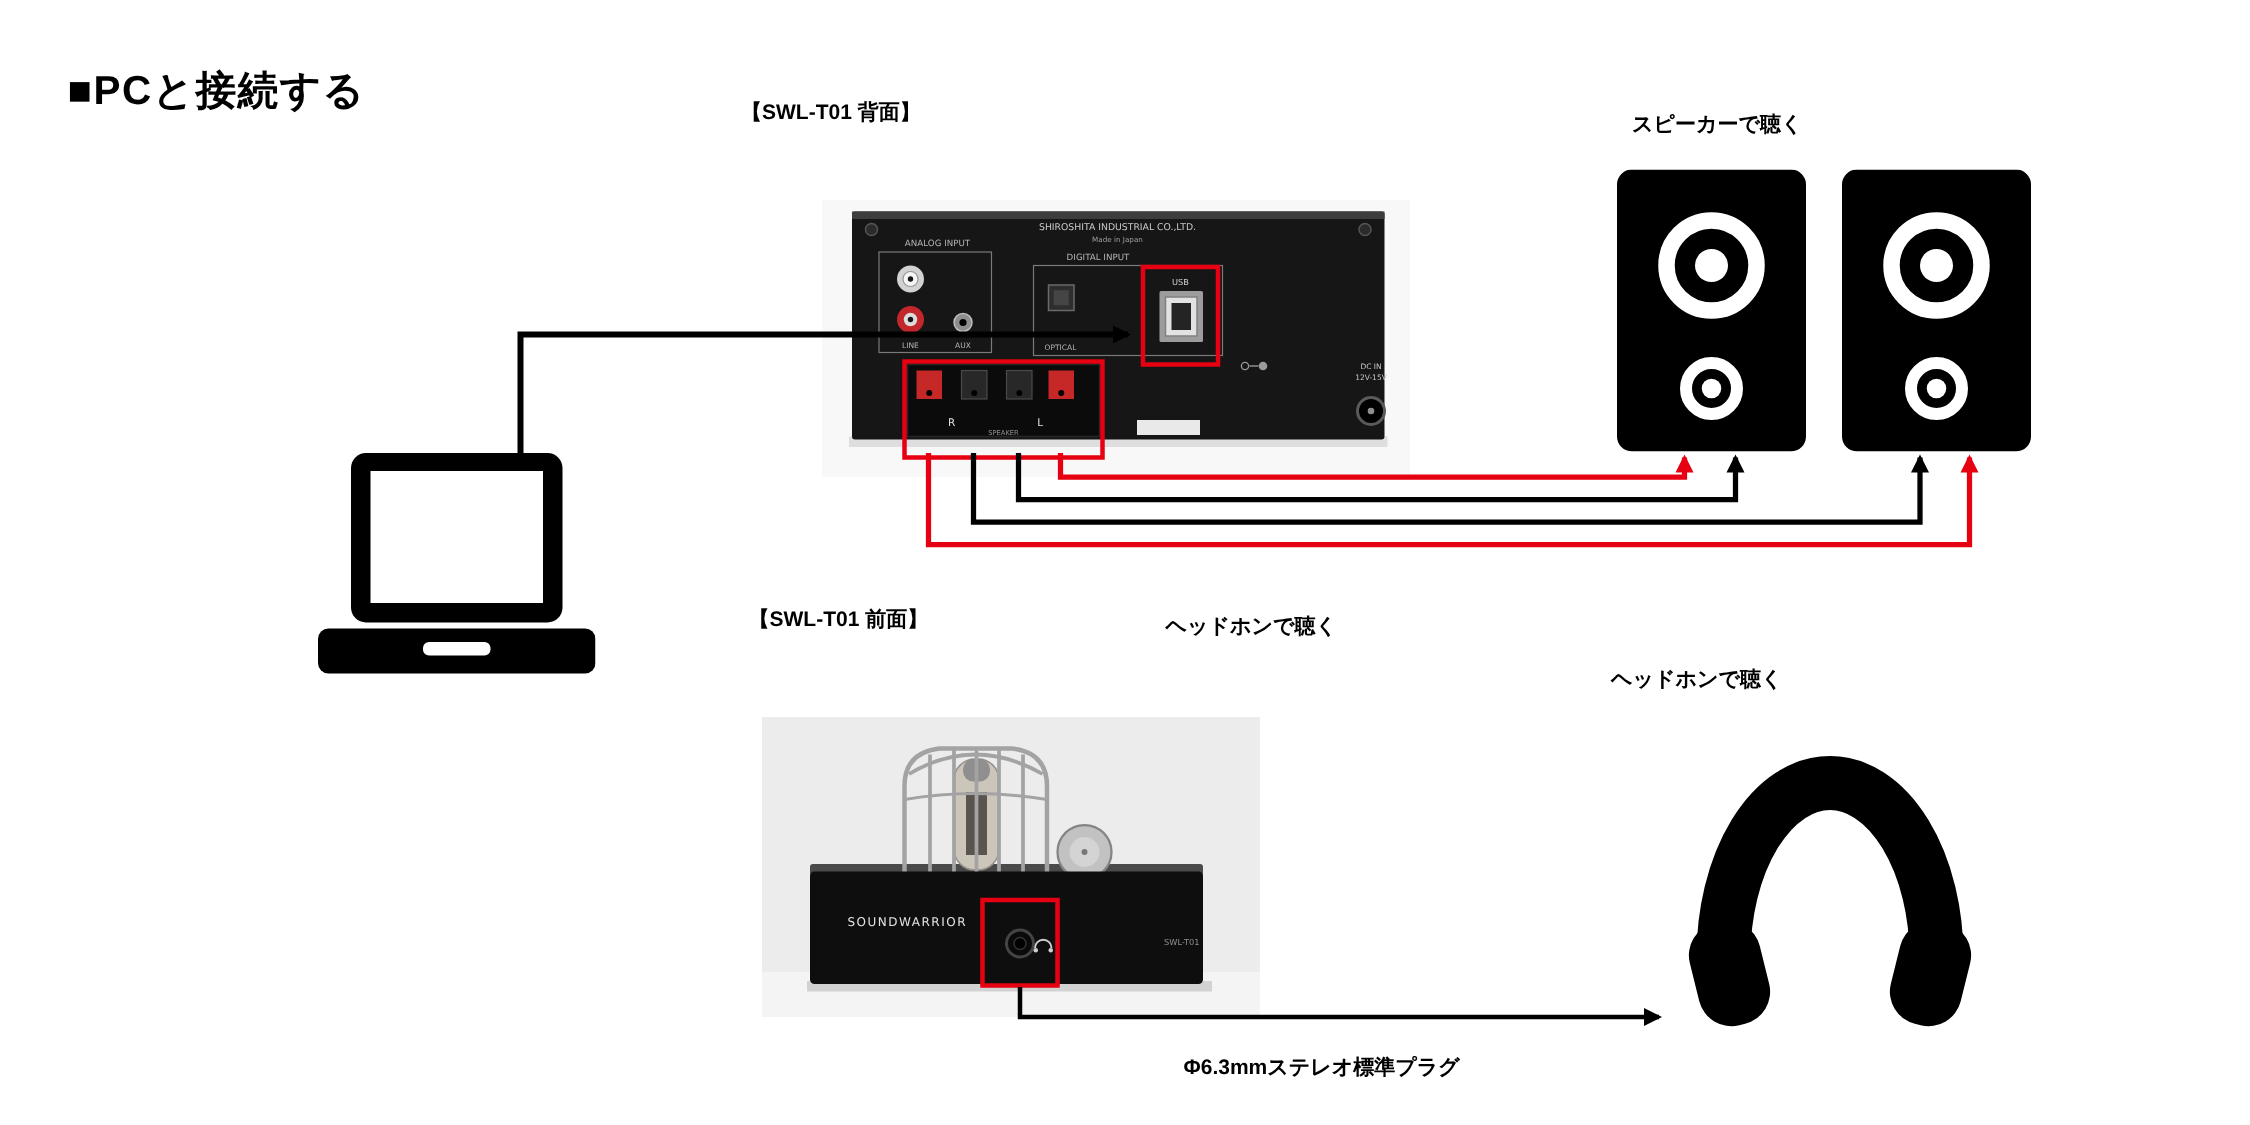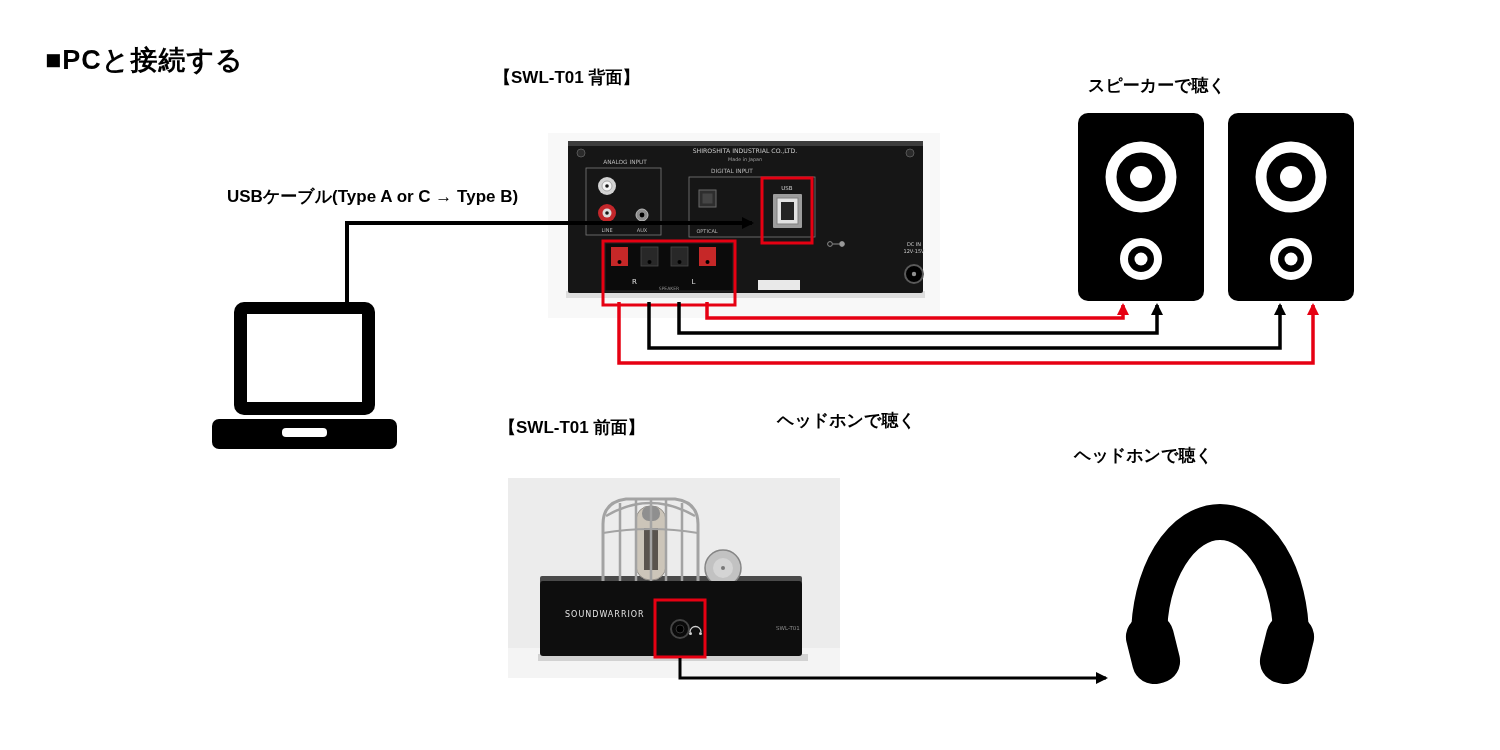"【SWL-T01 背面】" .lbl { font-size: 17px -> 14px }
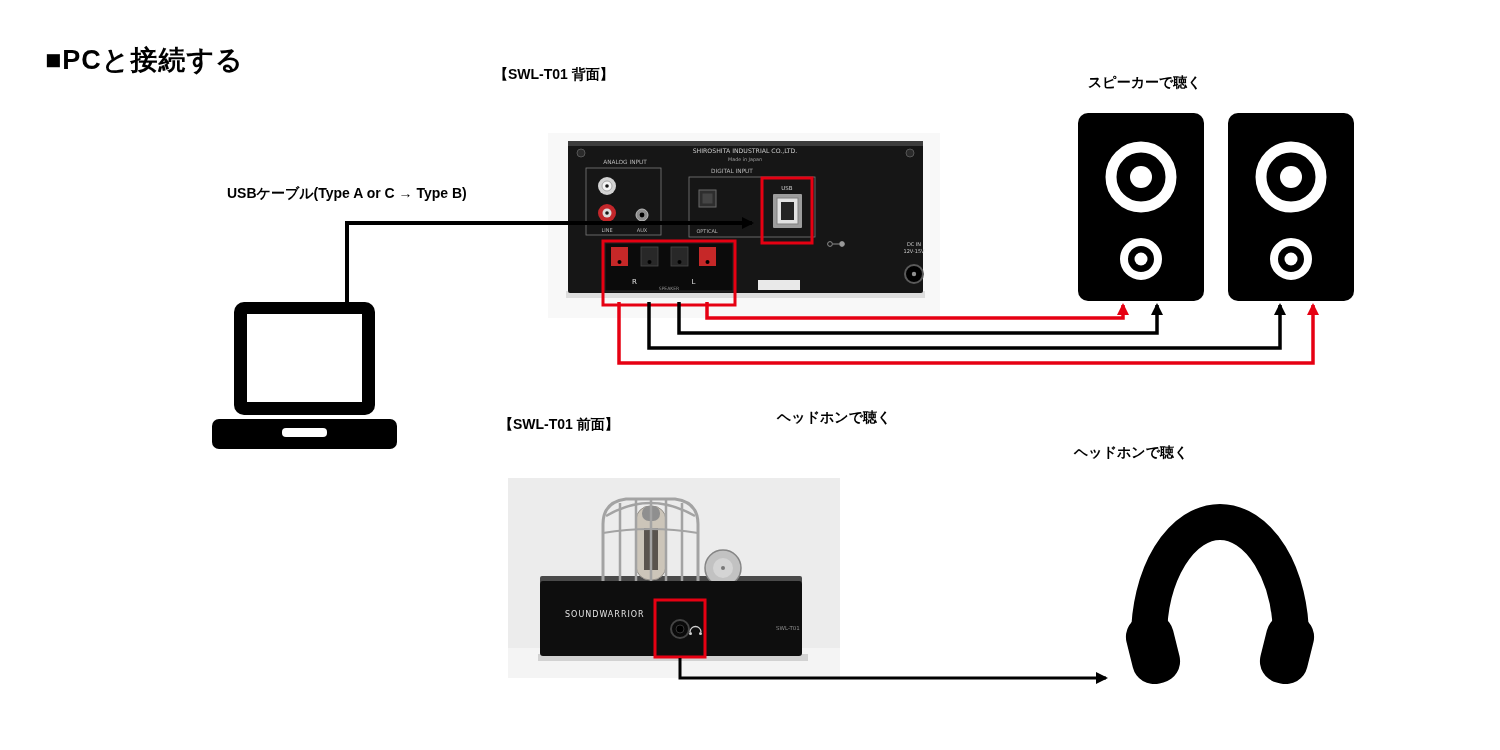"USBケーブル(Type A or C →" div.t { html: <div>USBケーブル(Type A or C → Type B)</div> -> none }
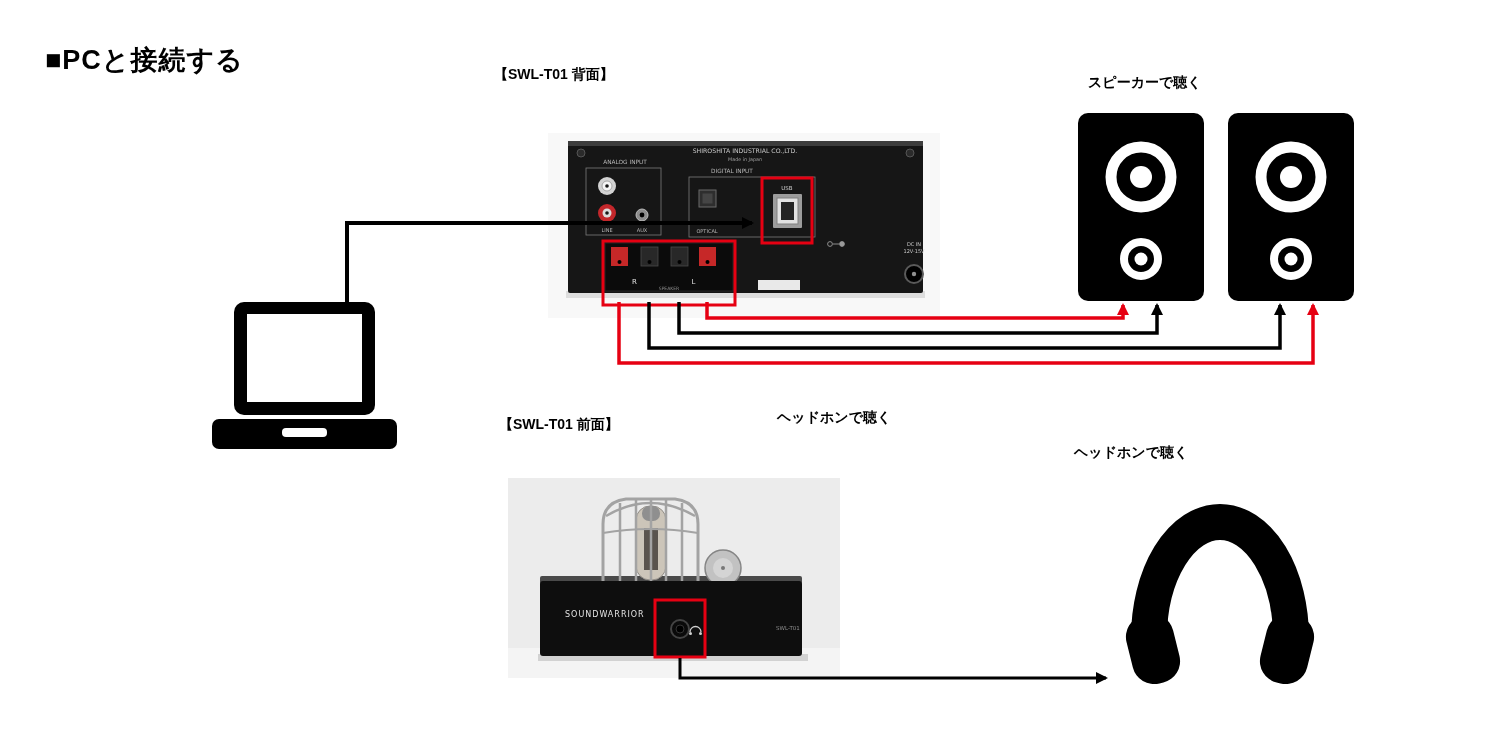"【SWL-T01 前面】" div.t { top: 416px -> 404px }
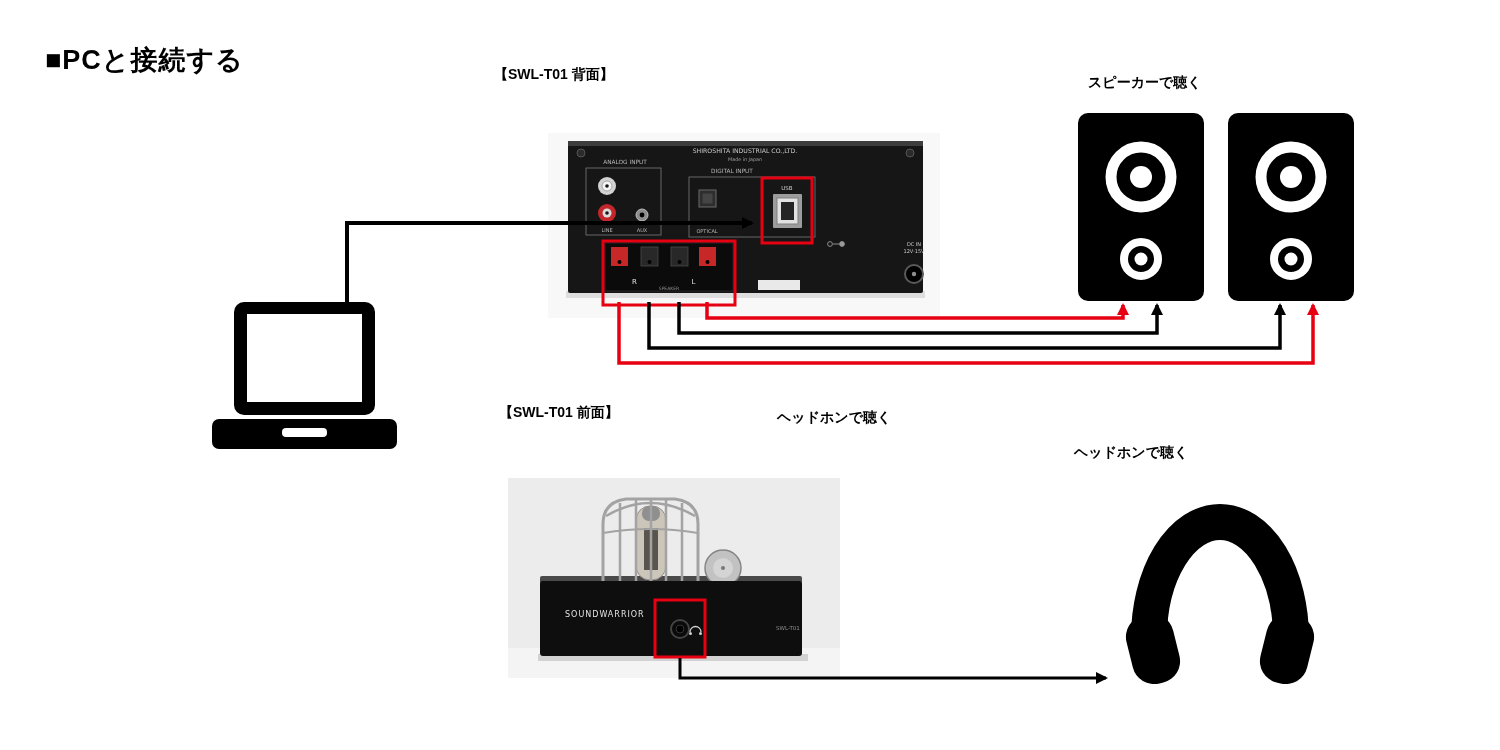"Φ6.3mmステレオ標準プラグ" div.t { html: none -> <div>Φ6.3mmステレオ標準プラグ</div> }
